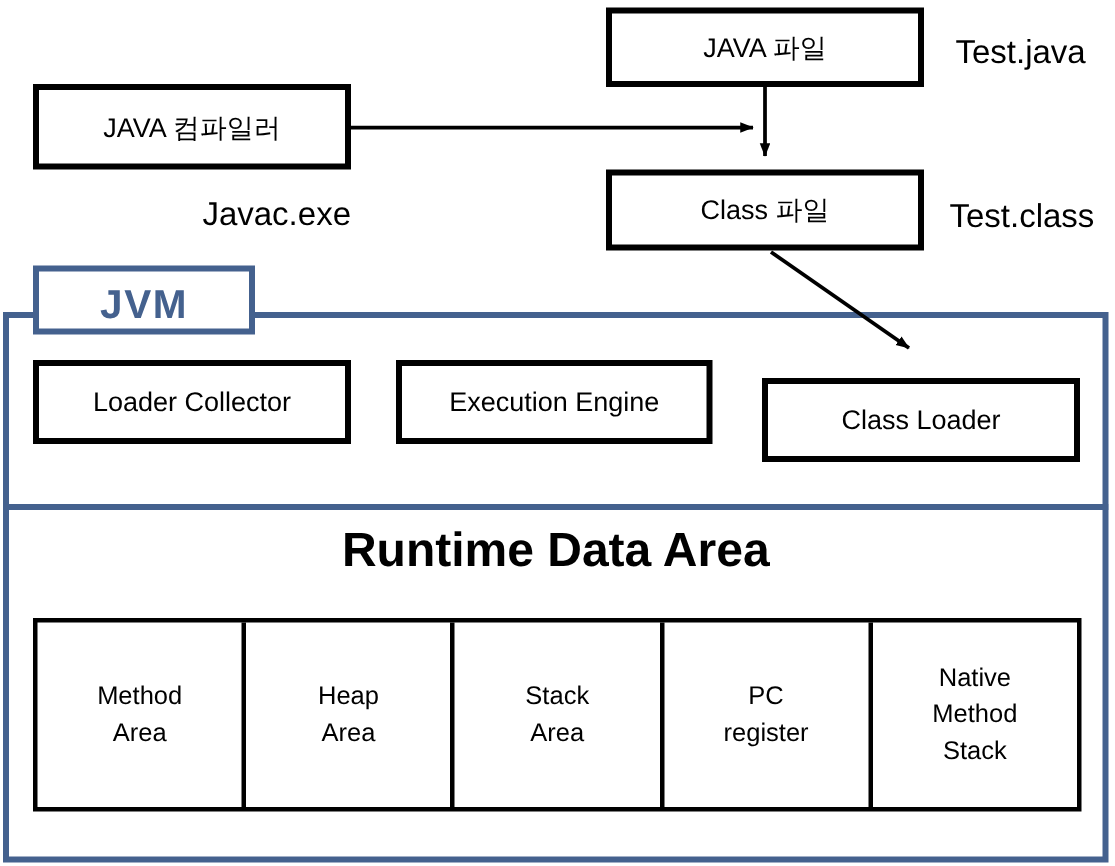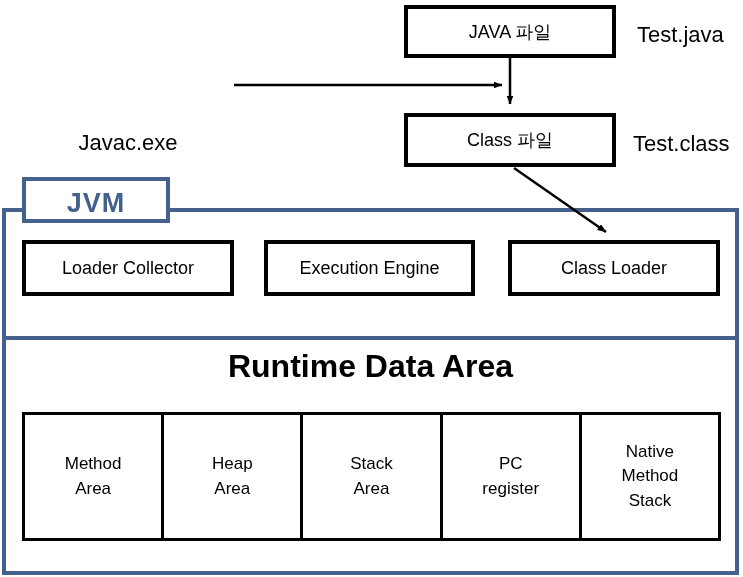"JAVA 컴파일러" div.flowbox { html: none -> <div> <span>JAVA 컴파일러</span> </div> }
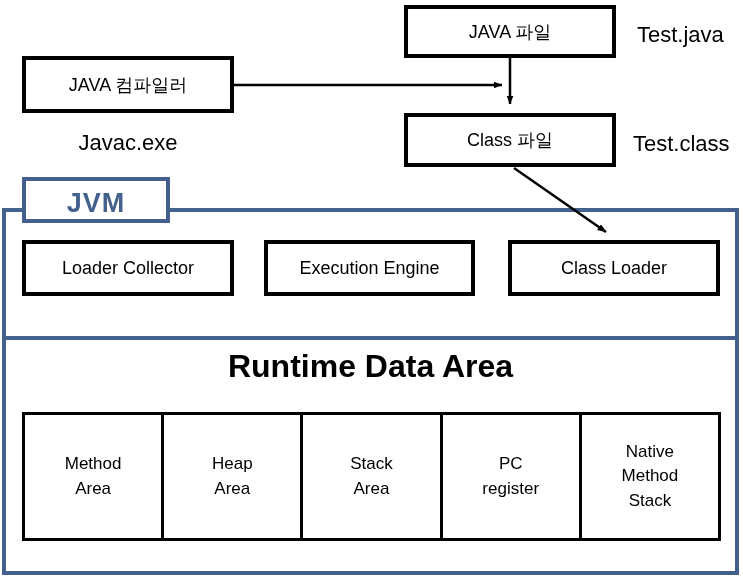"Javac.exe" .annotation.centered { text-align: center -> right }
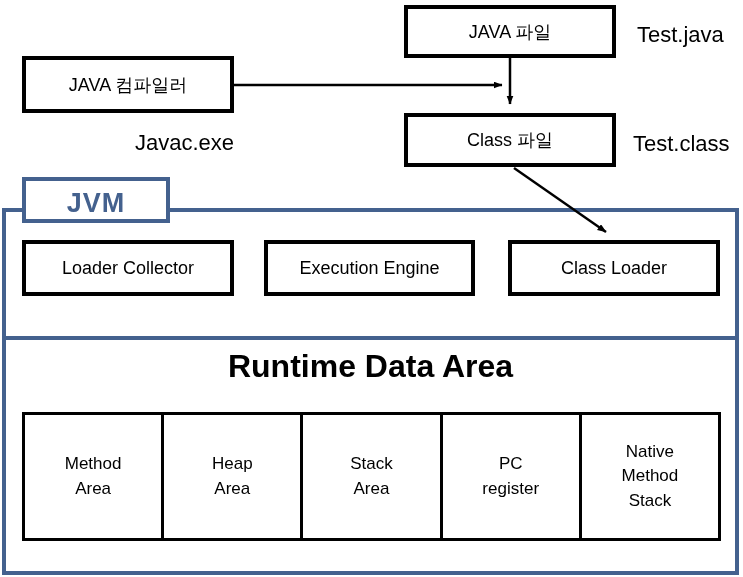"Class Loader" div.component-box { margin-top: none -> 12px }
